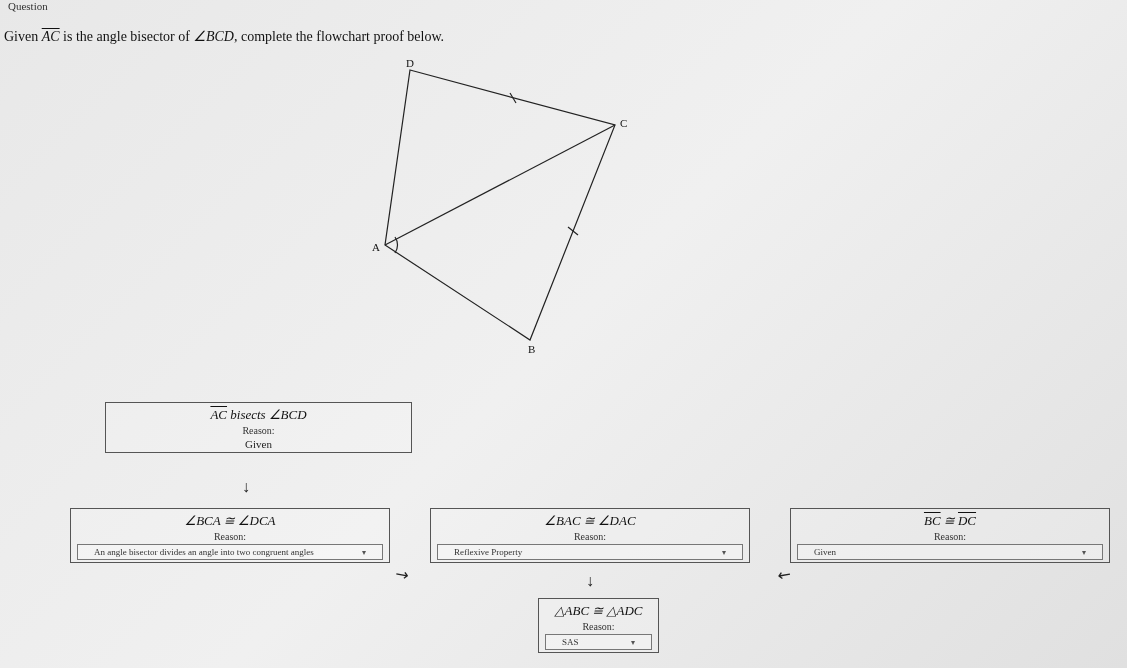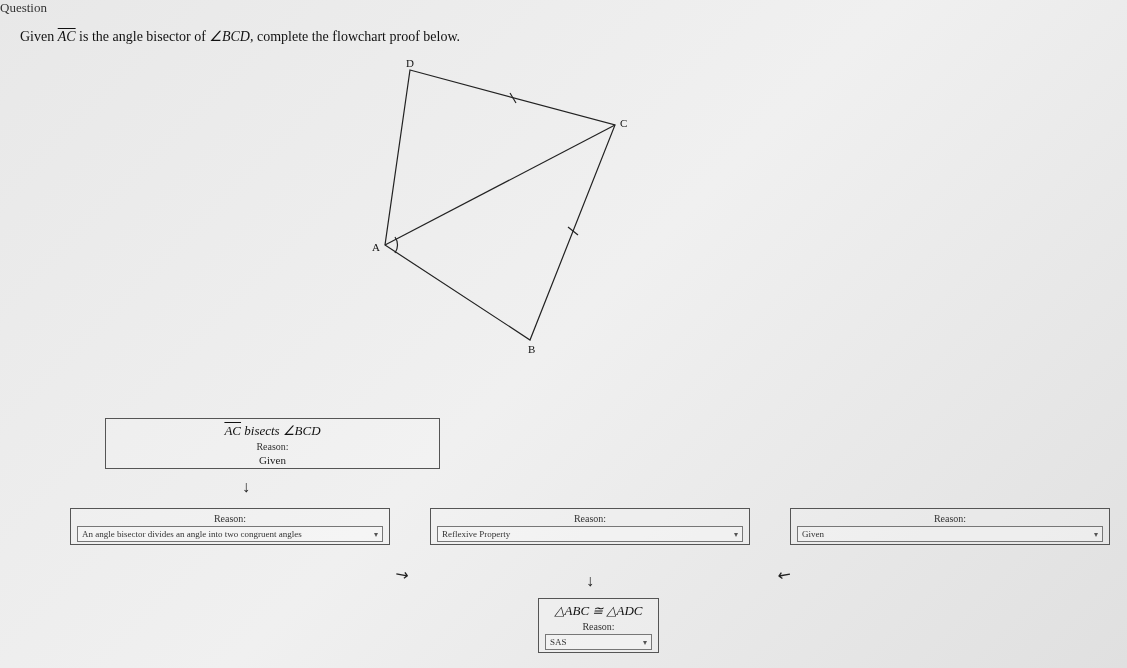"Question" .header-fragment { font-size: 13px -> 11px; left: 0 -> 8px }
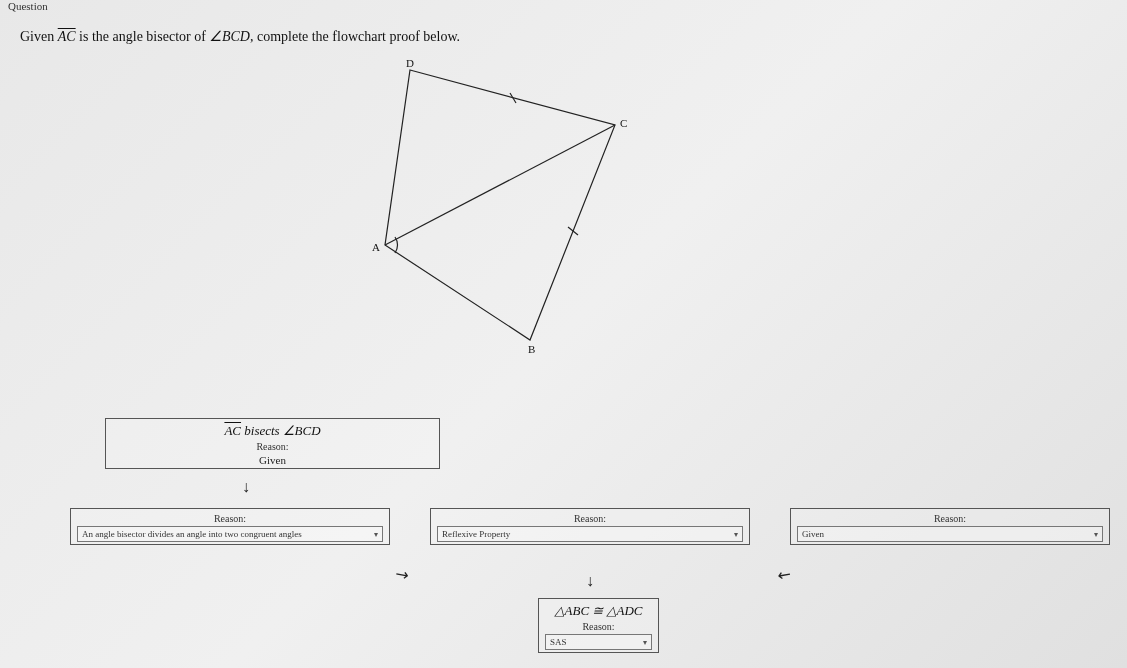"Given AC is the angle" .given-text { left: 20px -> 4px }
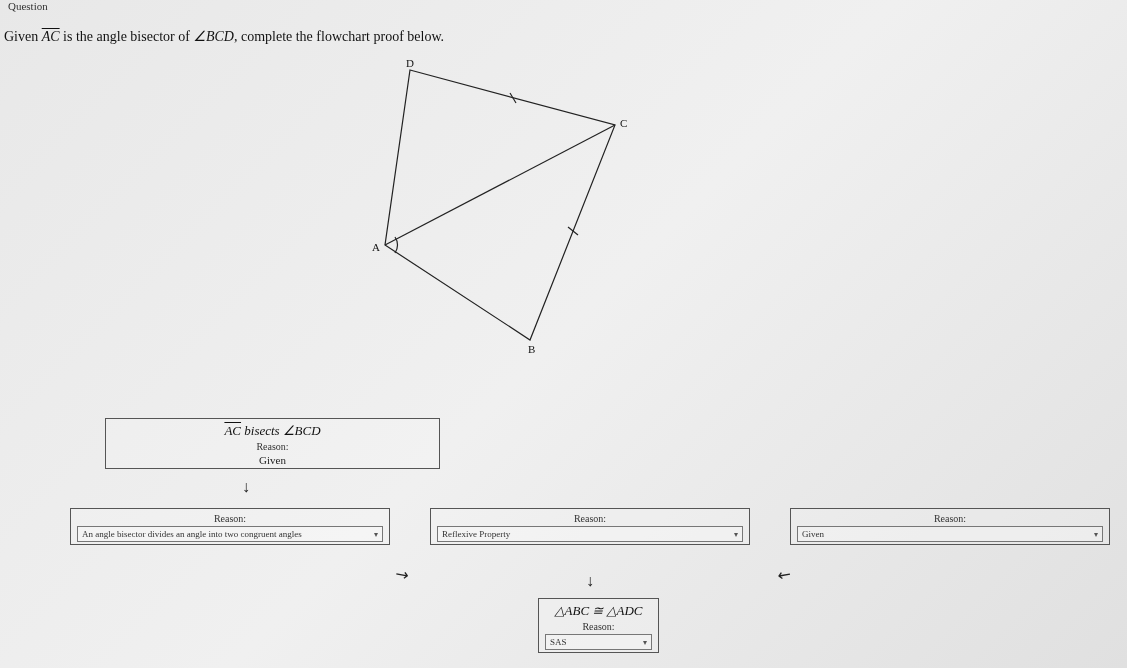"AC bisects ∠BCD" div.proof-box { top: 418px -> 402px; width: 335px -> 307px }
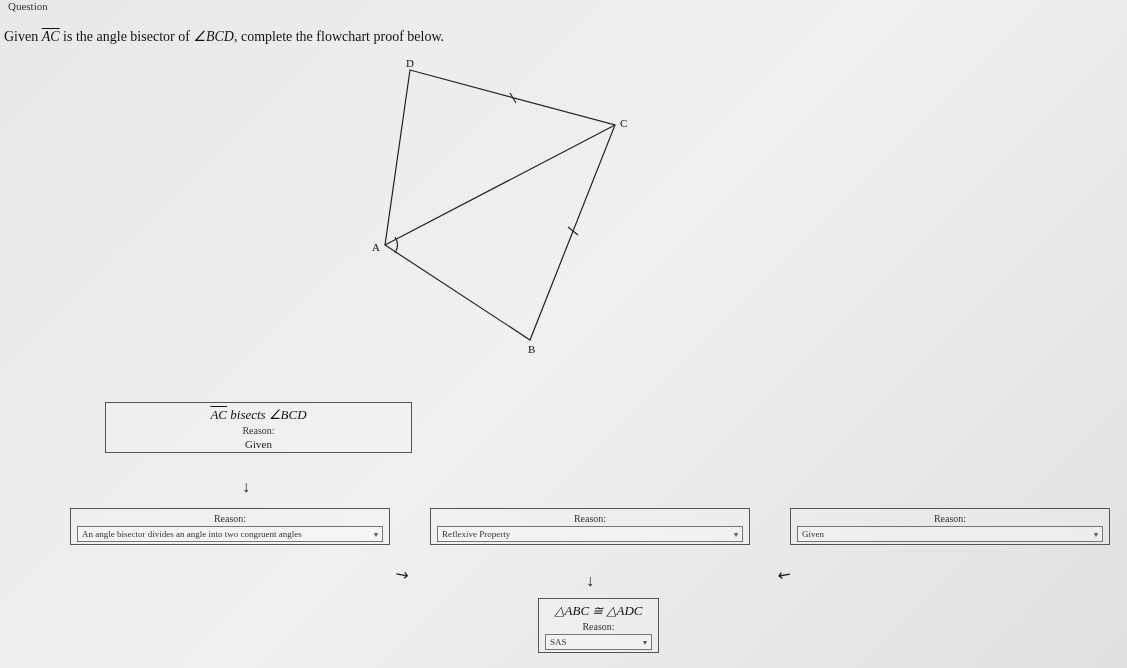"∠BCA ≅ ∠DCA" div.stmt { html: none -> <div>∠BCA ≅ ∠DCA</div> }
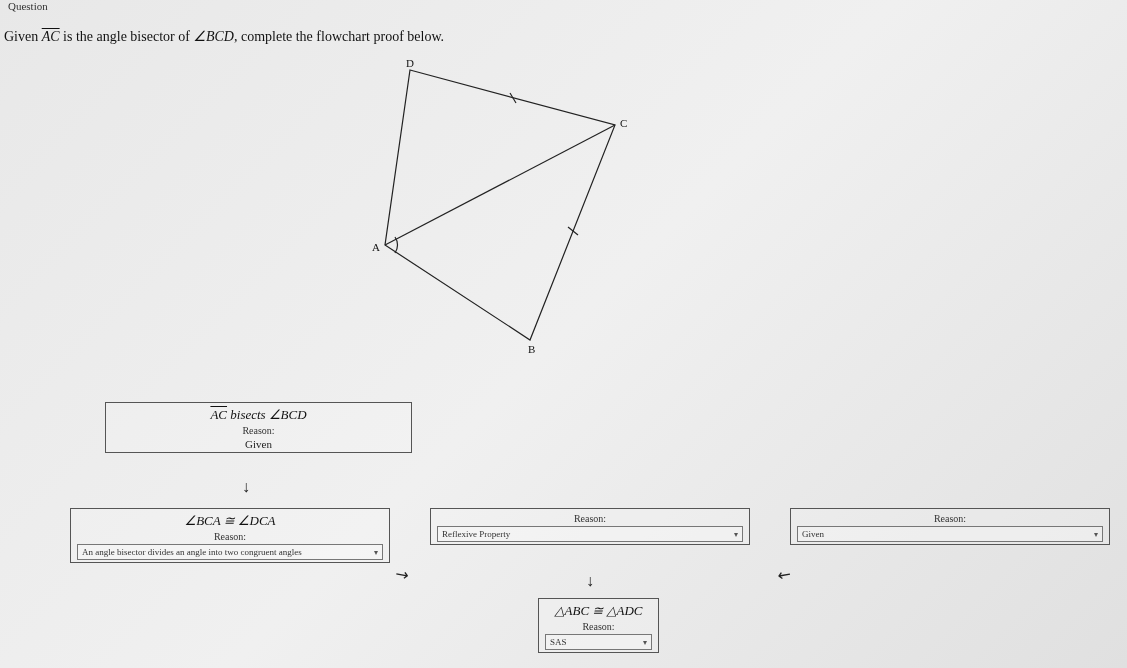"∠BAC ≅ ∠DAC" div.stmt { html: none -> <div>∠BAC ≅ ∠DAC</div> }
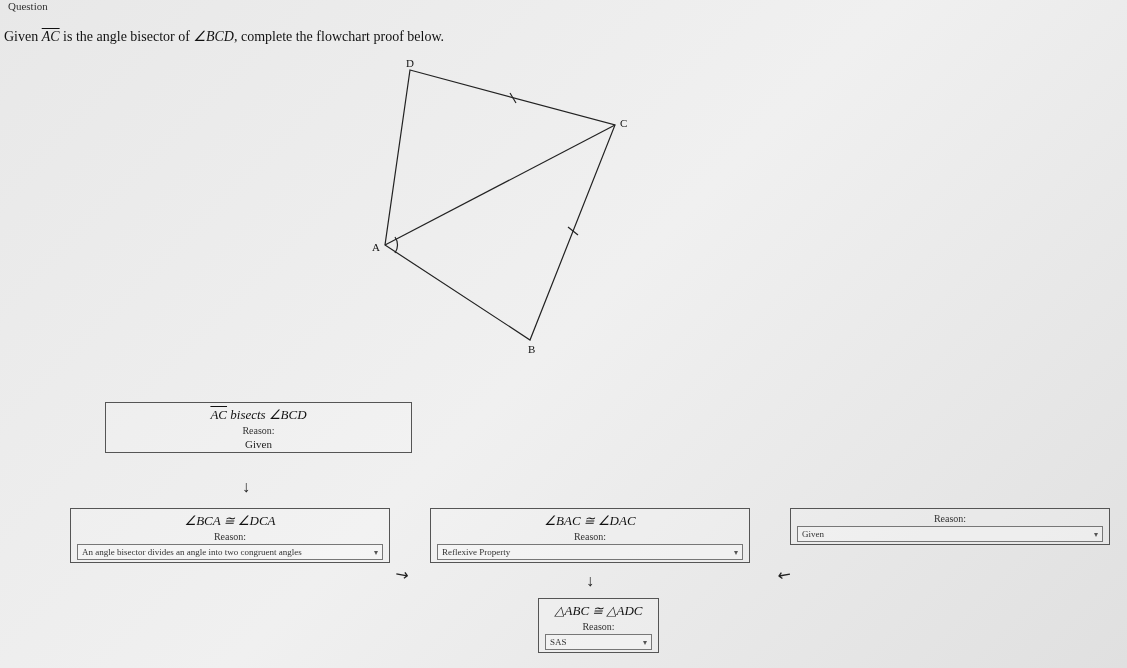"BC ≅ DC" div.stmt { html: none -> <div><span><i>BC</i></span> ≅ <span><i>DC</i></span></div> }
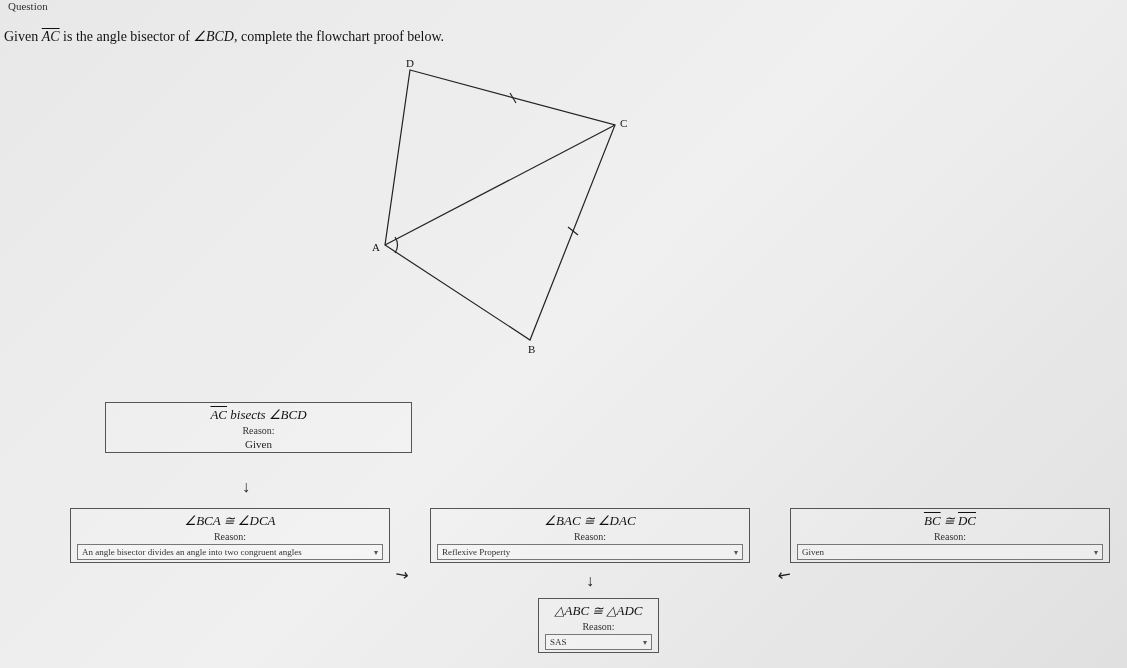"An angle bisector divides an" .dropdown { padding: 2px 4px -> 2px 16px }
